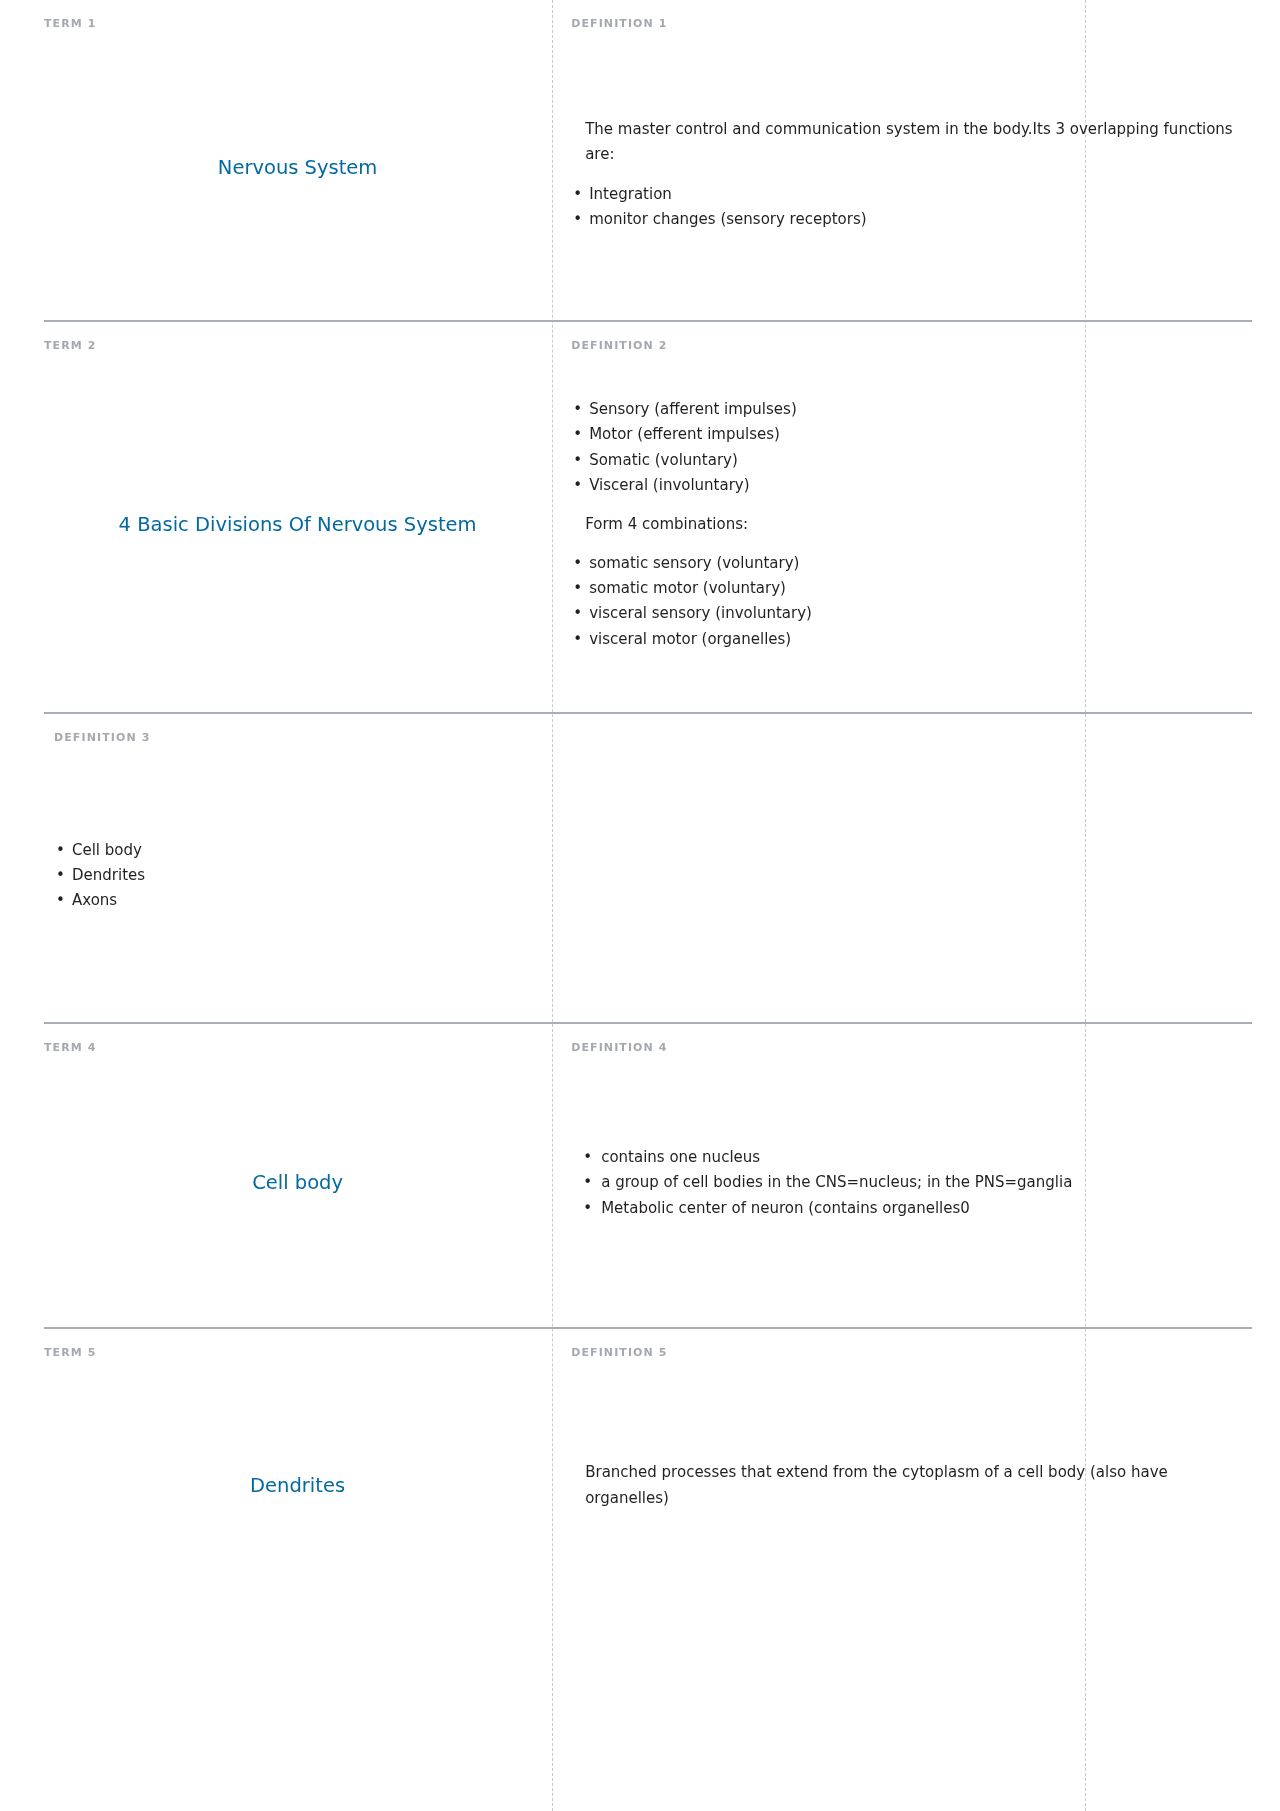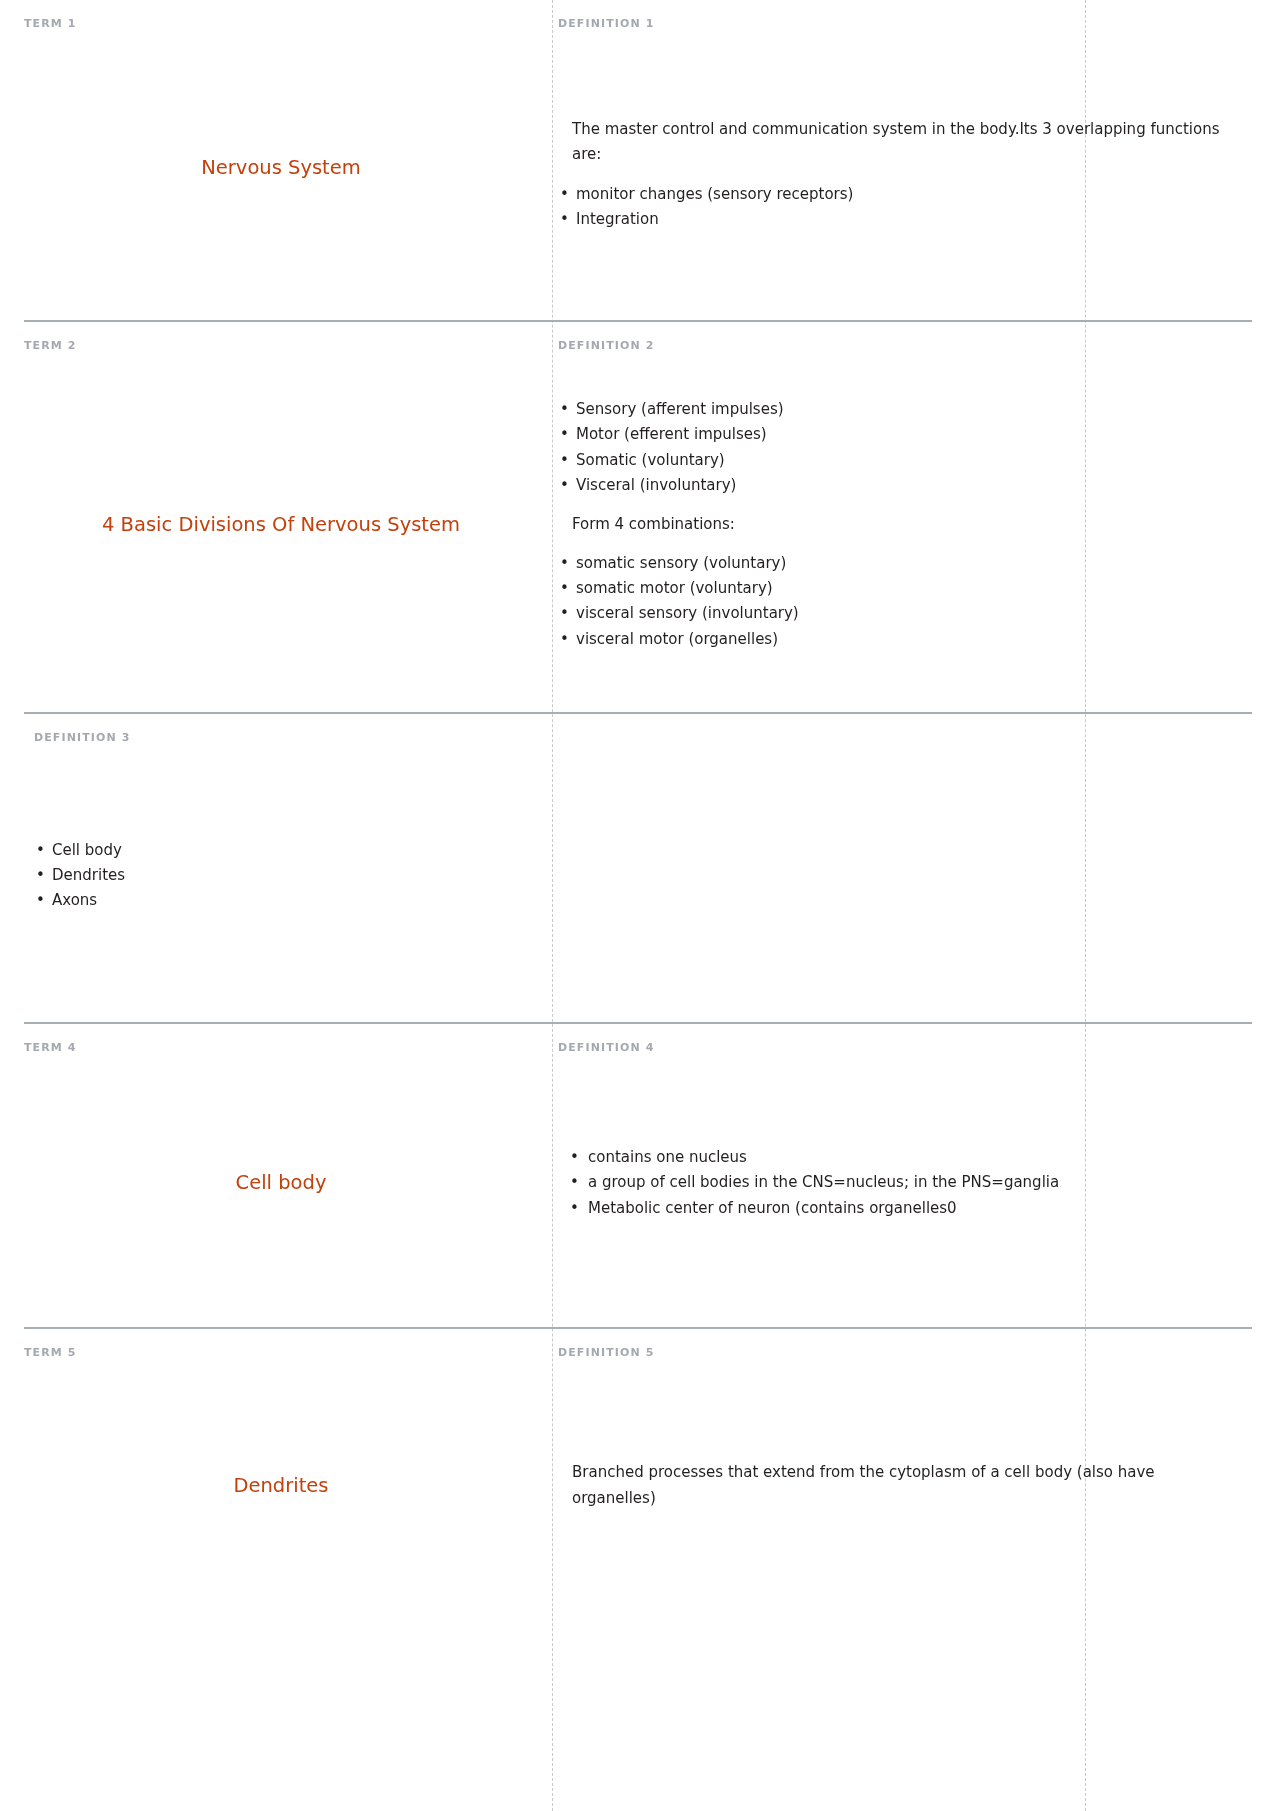"TERM 1" .sheet { padding: 0 28px 0 24px -> 0 28px 0 44px }
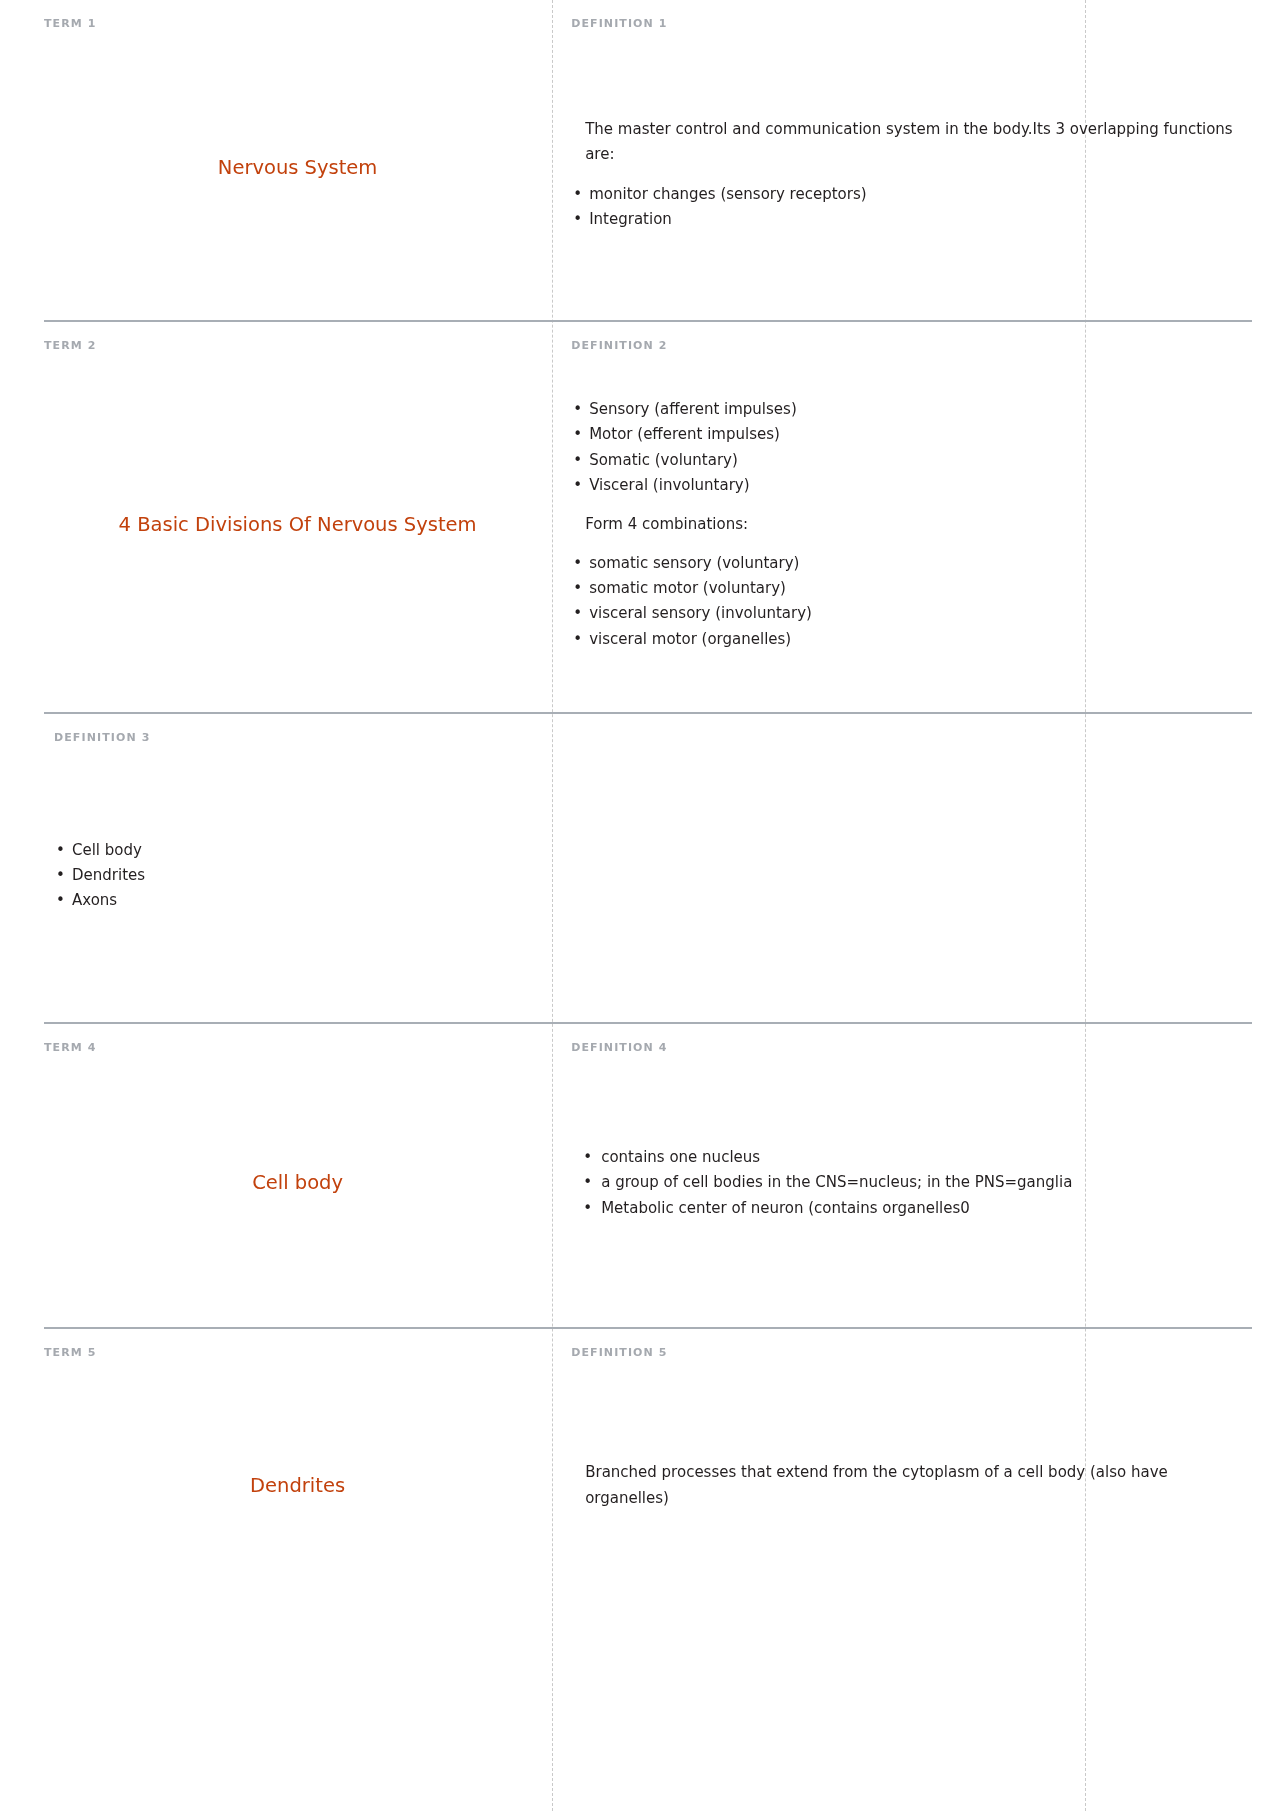"Nervous System" .term-text { color: #c2410c -> #0369a1 }
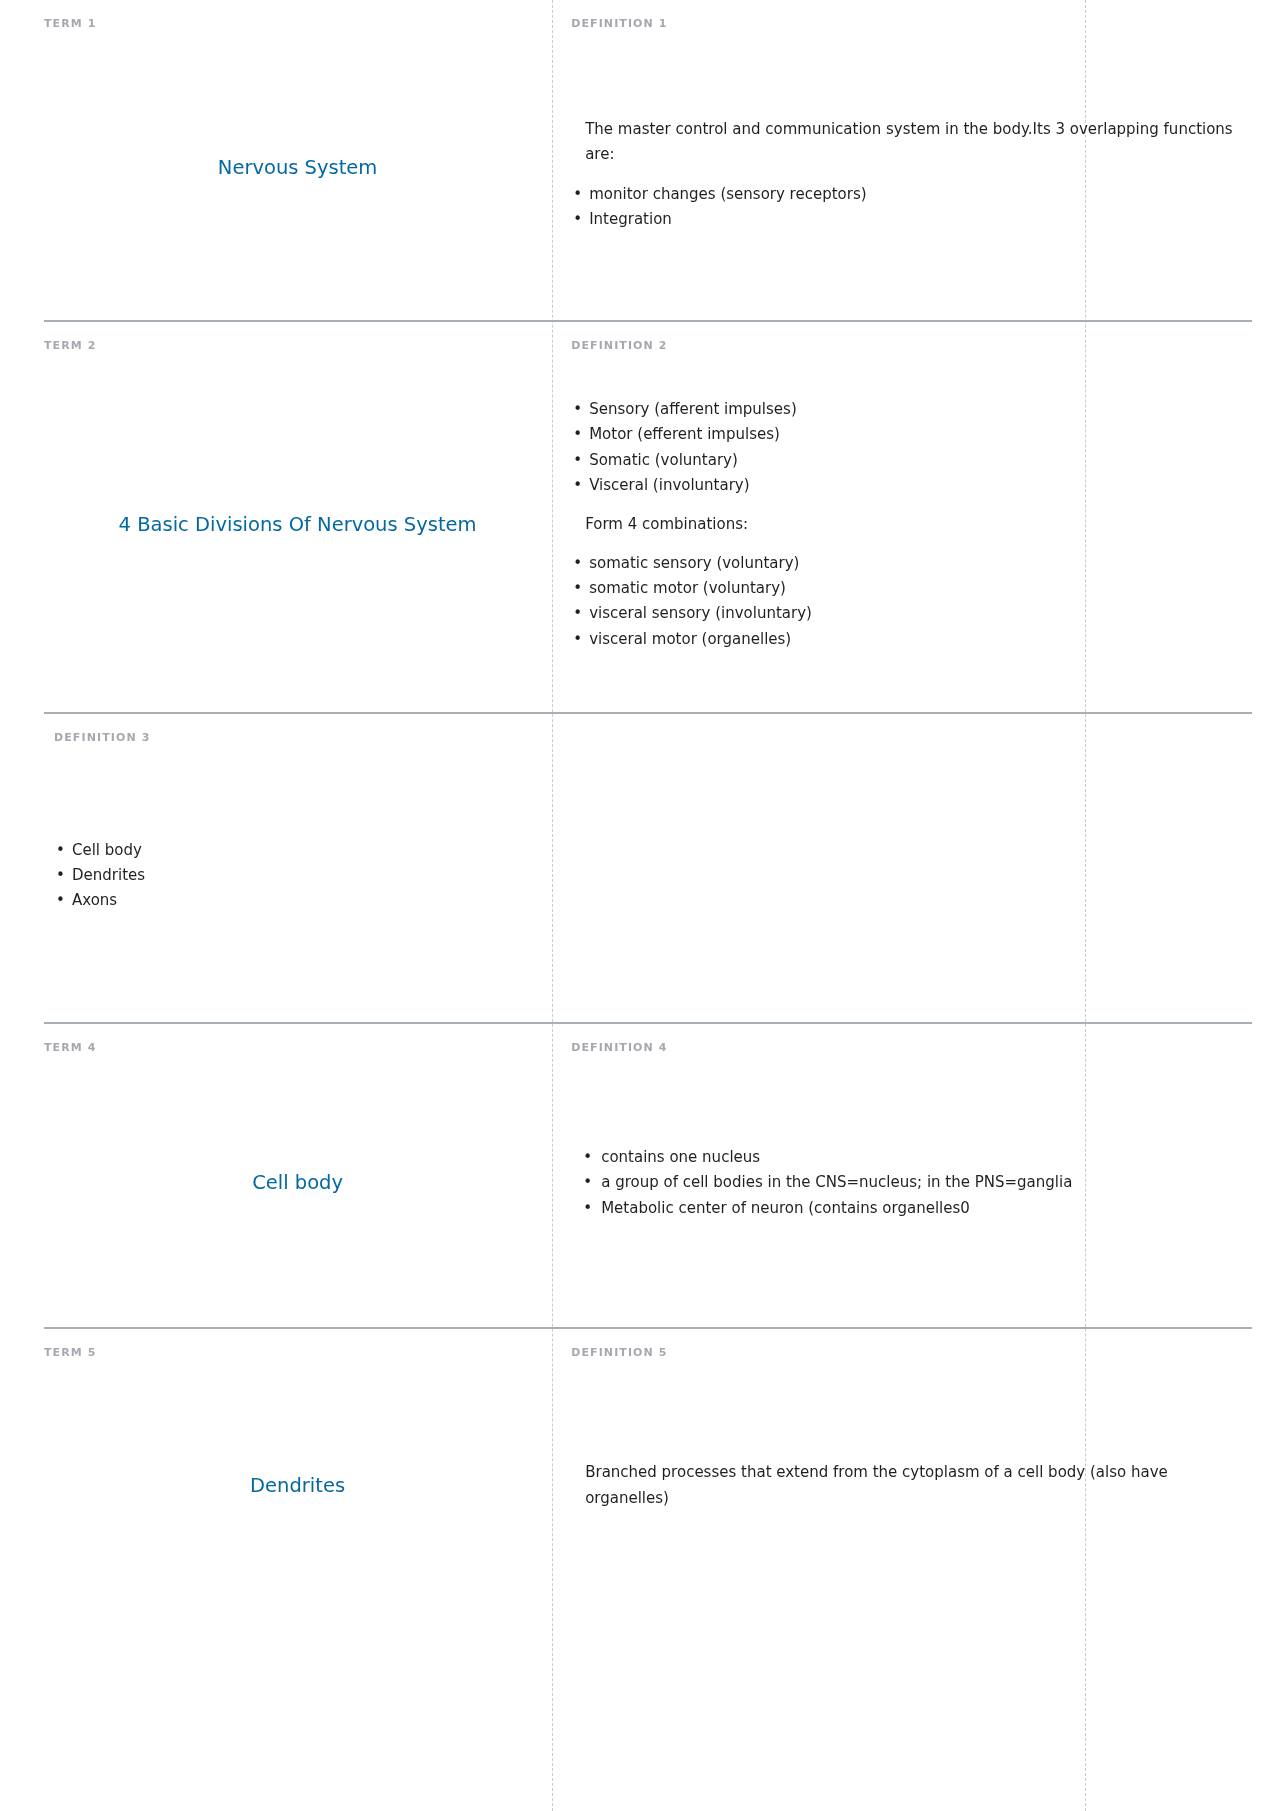"monitor changes (sensory receptors)" li { order: before "Integration" -> after "Integration" }
